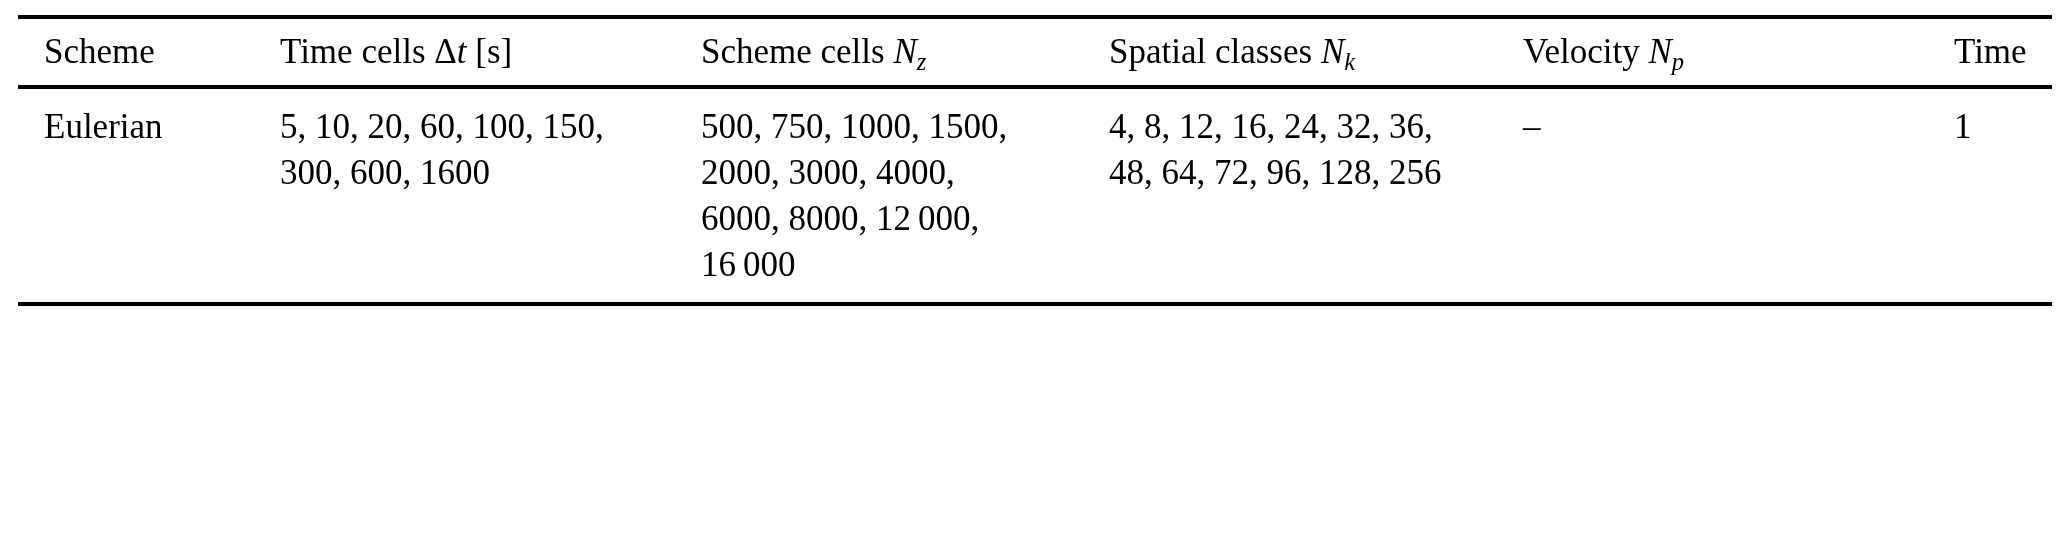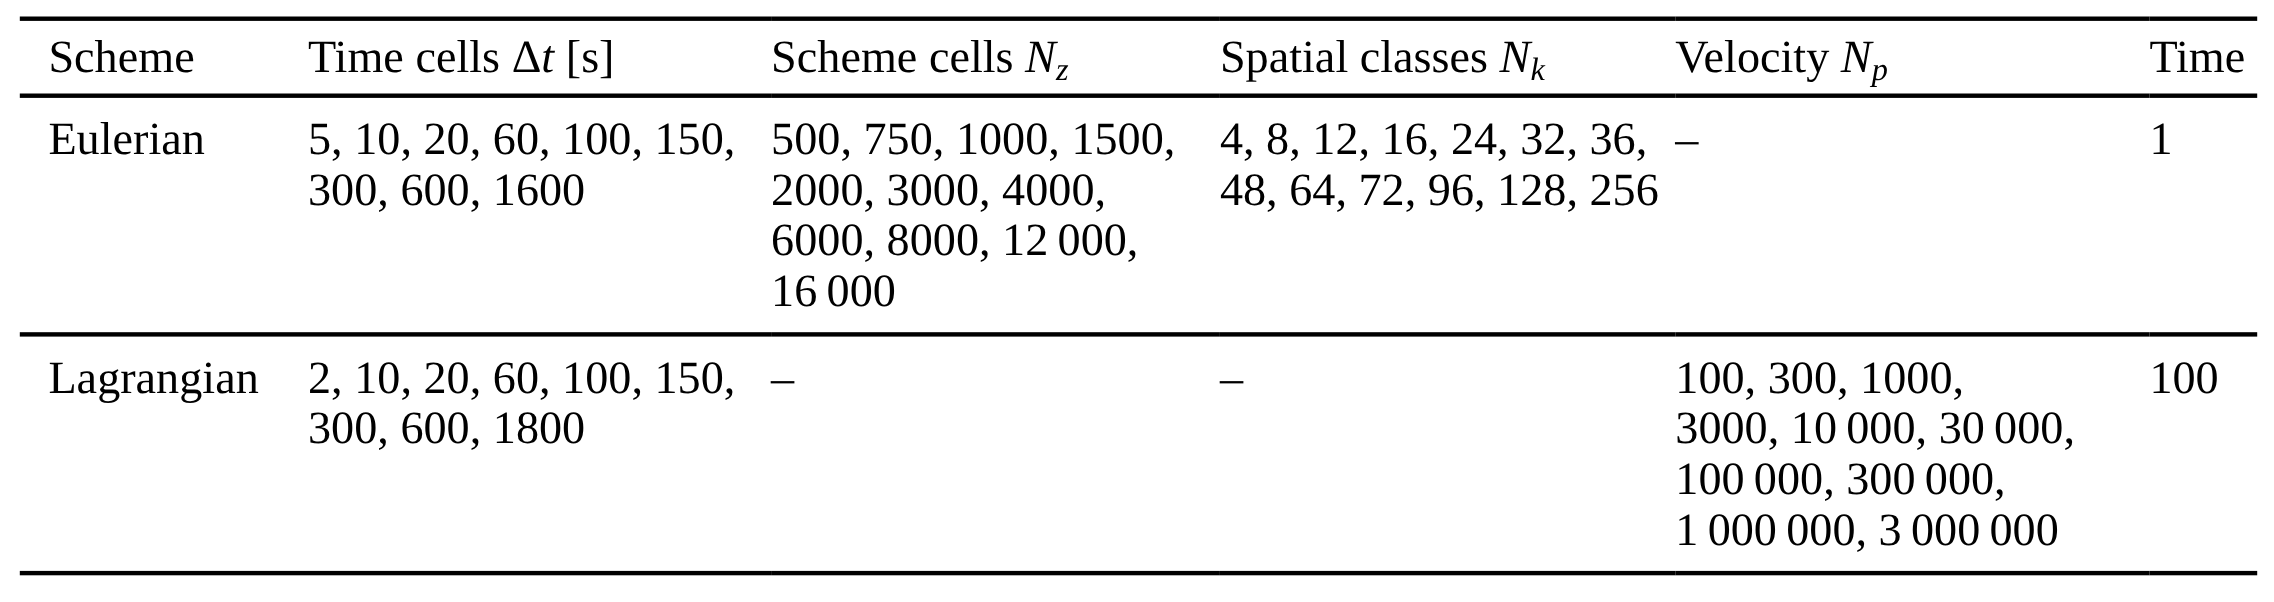"Scheme" .page { font-size: 42px -> 35px }
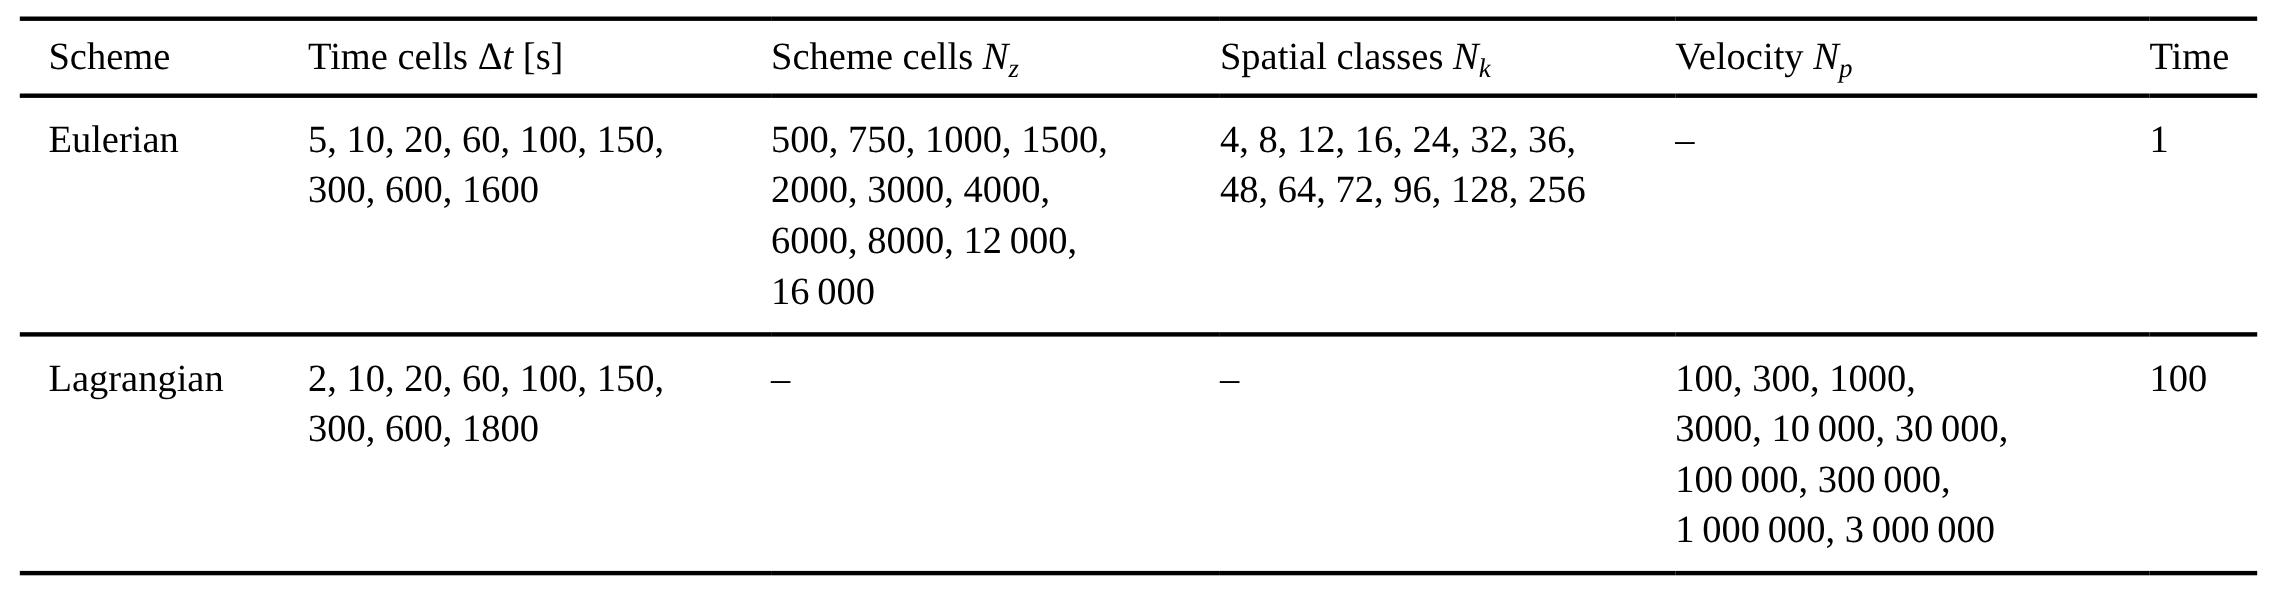"Lagrangian" tr { html: <tr> <td>Lagrangian</td> <td>2, 10, 20, 60, 100, 150, 300, 600, 1800</td> <td>–</td> <td>–</td> <td>100, 300, 1000, 3000, 10 000, 30 000, 100 000, 300 000, 1 000 000, 3 000 000</td> <td>100</td> </tr> -> none }
